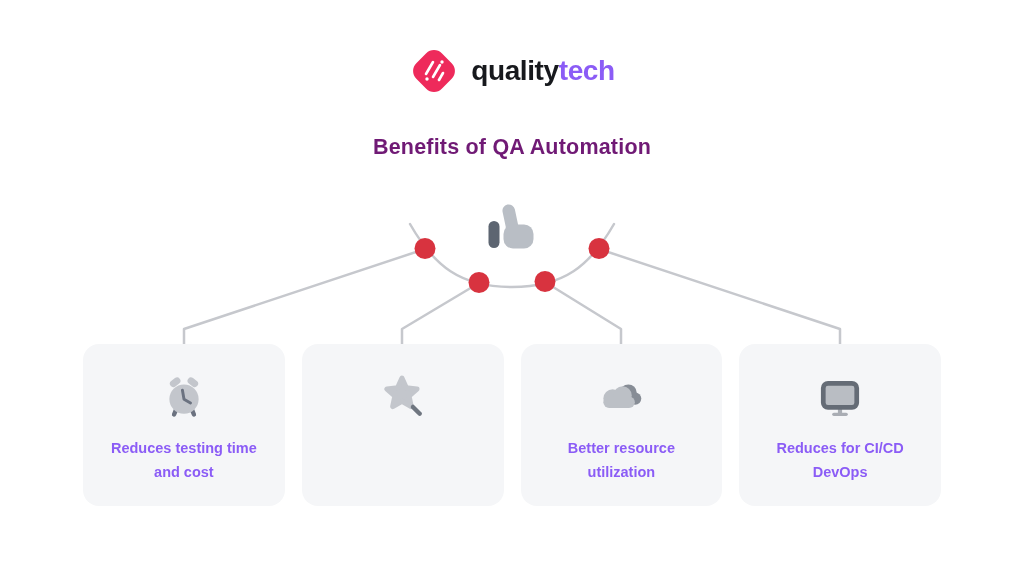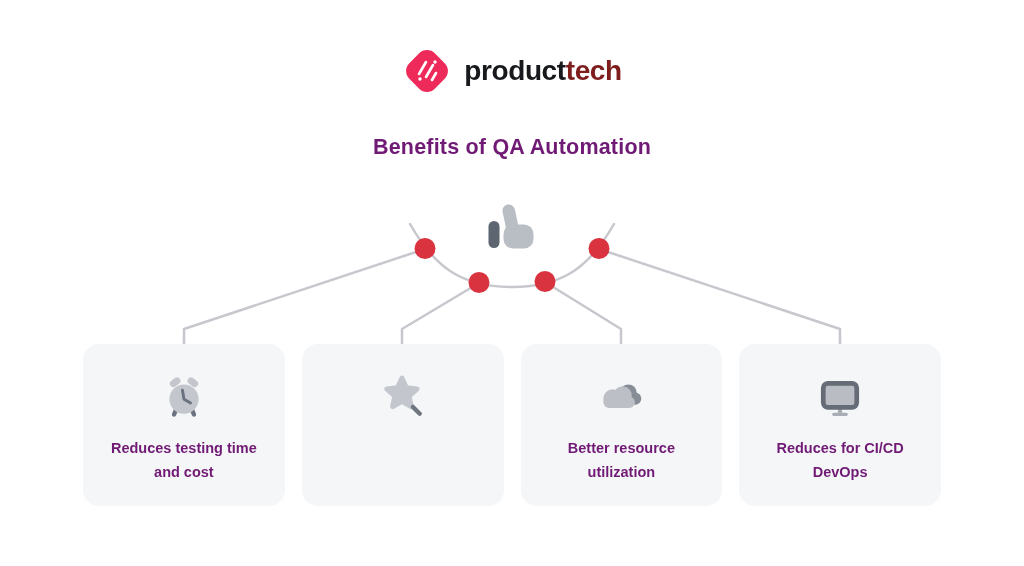"product" span { text: product -> quality }
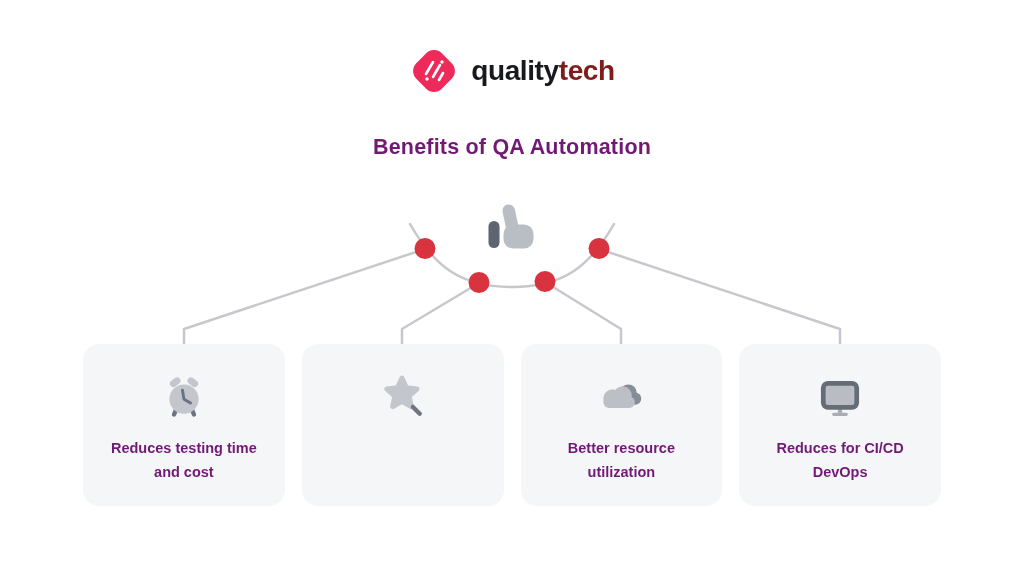"tech" .wordmark .tech { color: #7f1d1d -> #8b5cf6 }
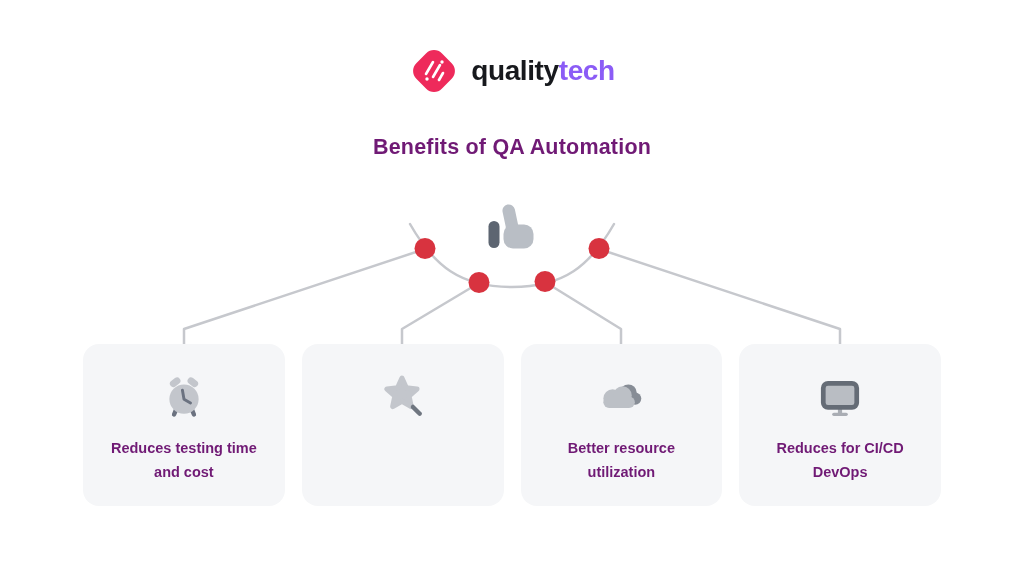"Reduces testing time and cost" .card-label { color: #701a75 -> #8b5cf6 }
